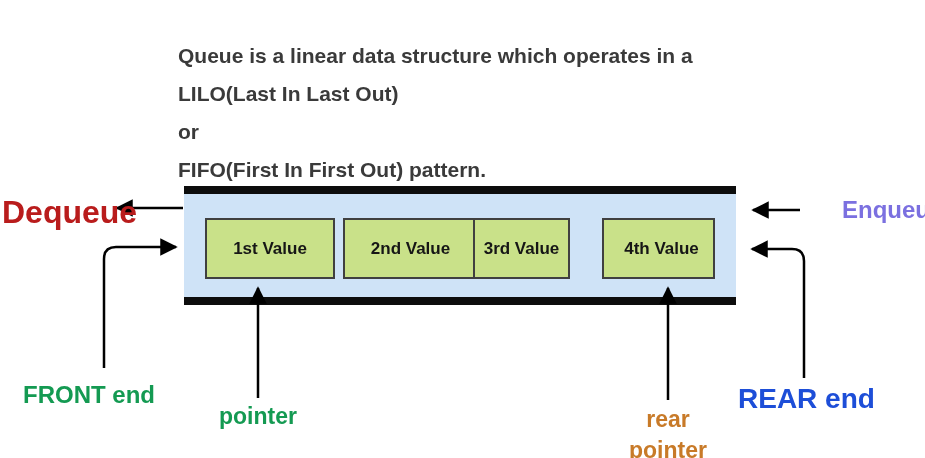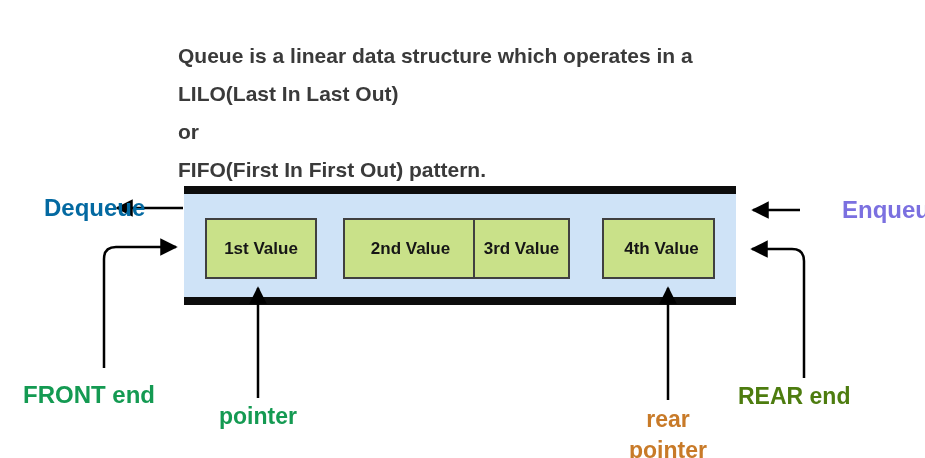"Dequeue" .lbl-dequeue { color: #0369a1 -> #b91c1c; font-size: 24px -> 32px; margin-left: 42px -> none }
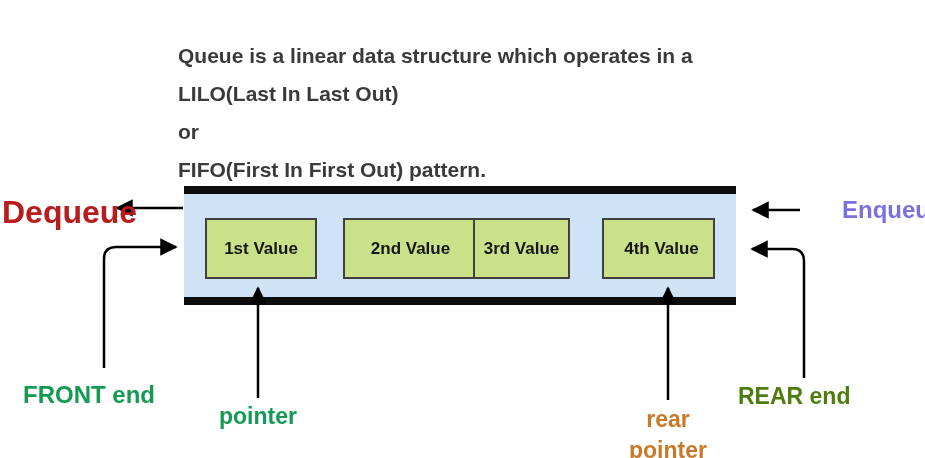"1st Value" .cell1 { width: 112px -> 130px }
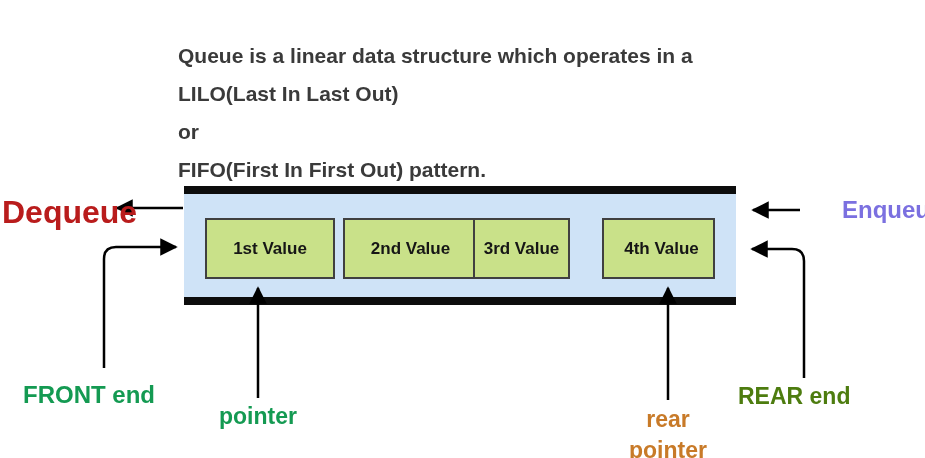"REAR end" .lbl-rear-end { color: #4d7c0f -> #1d4ed8; font-size: 23px -> 28px }
